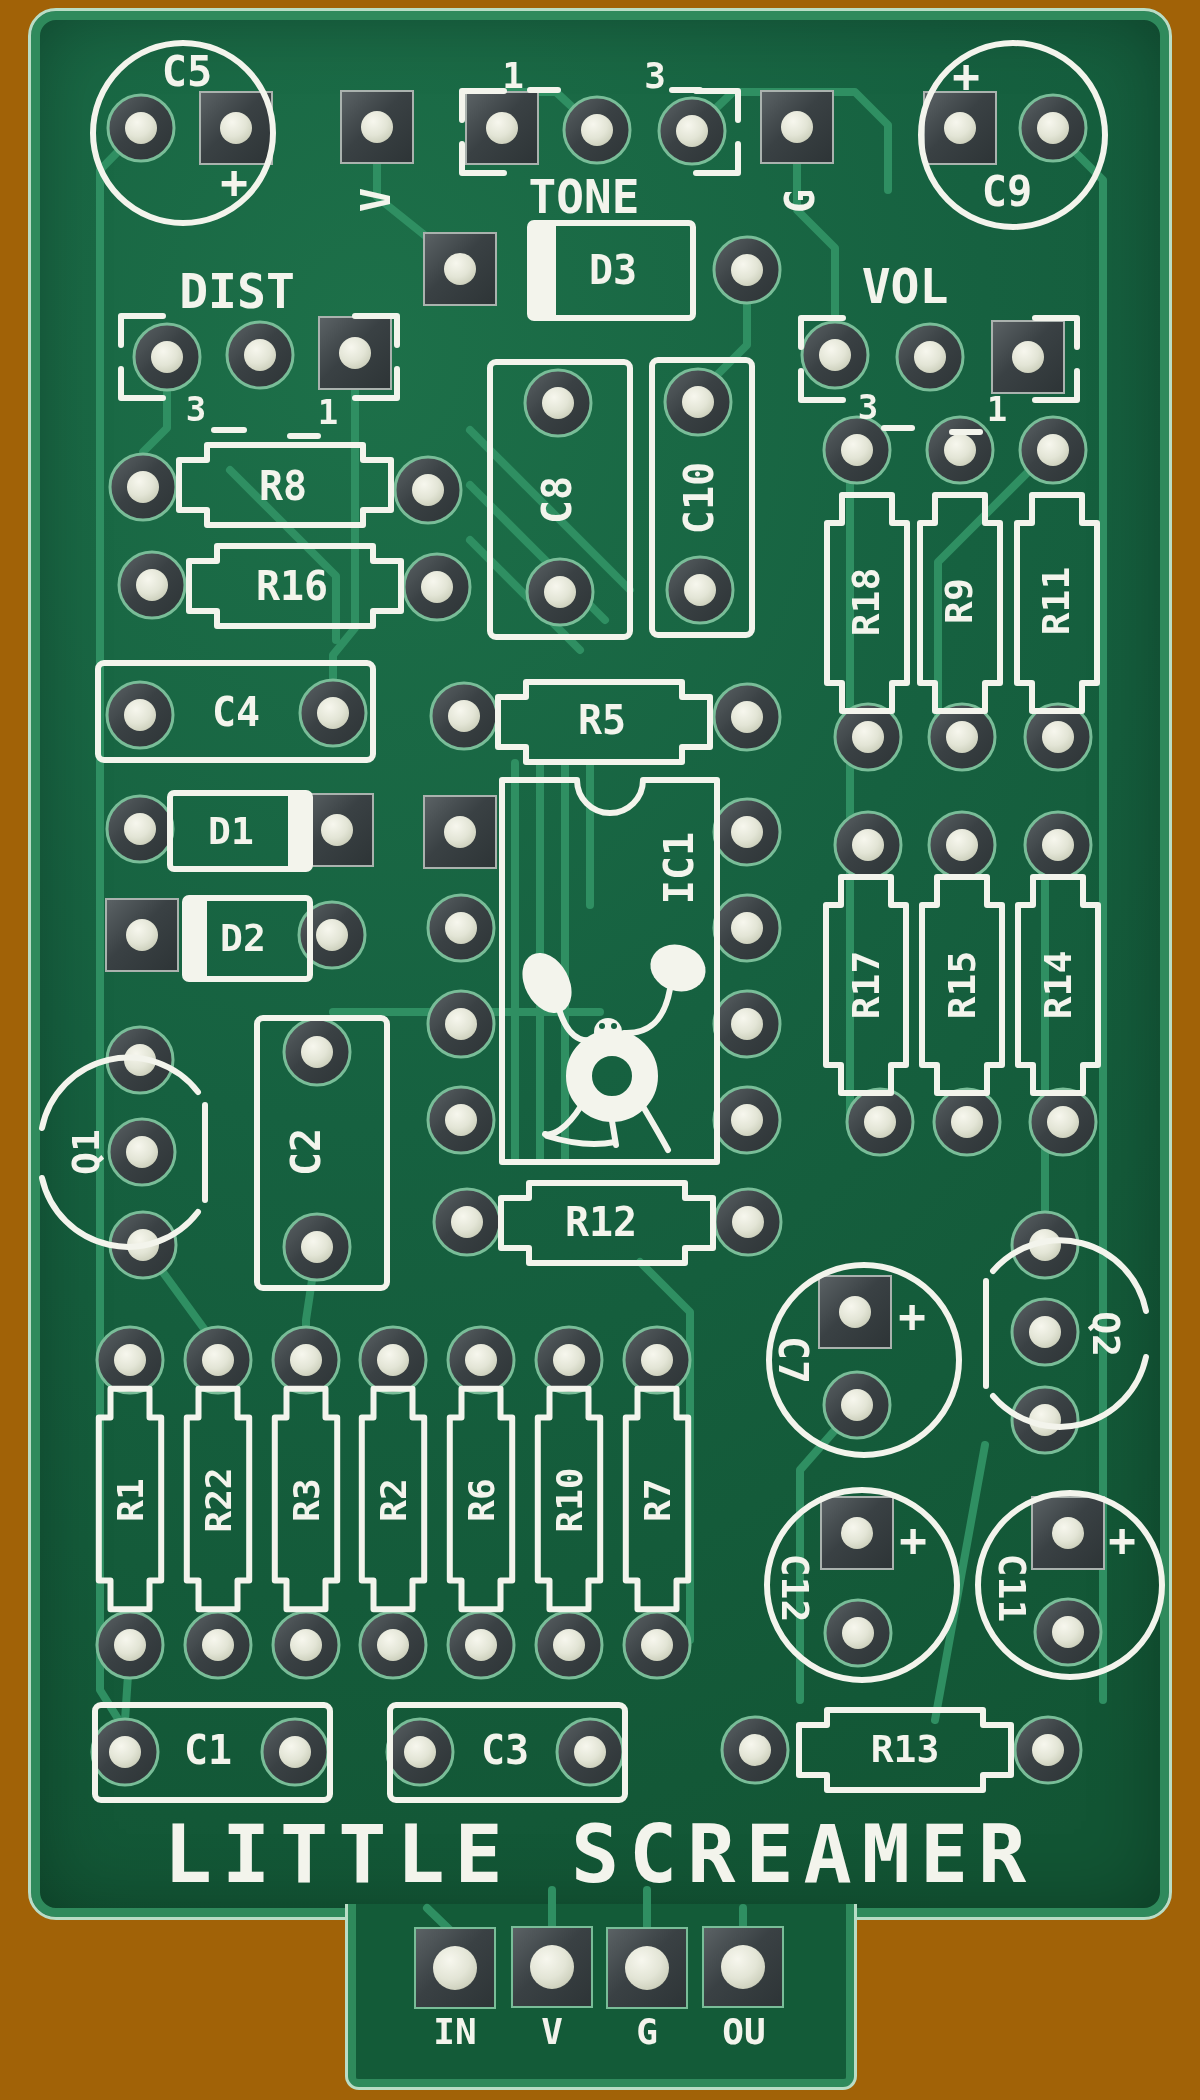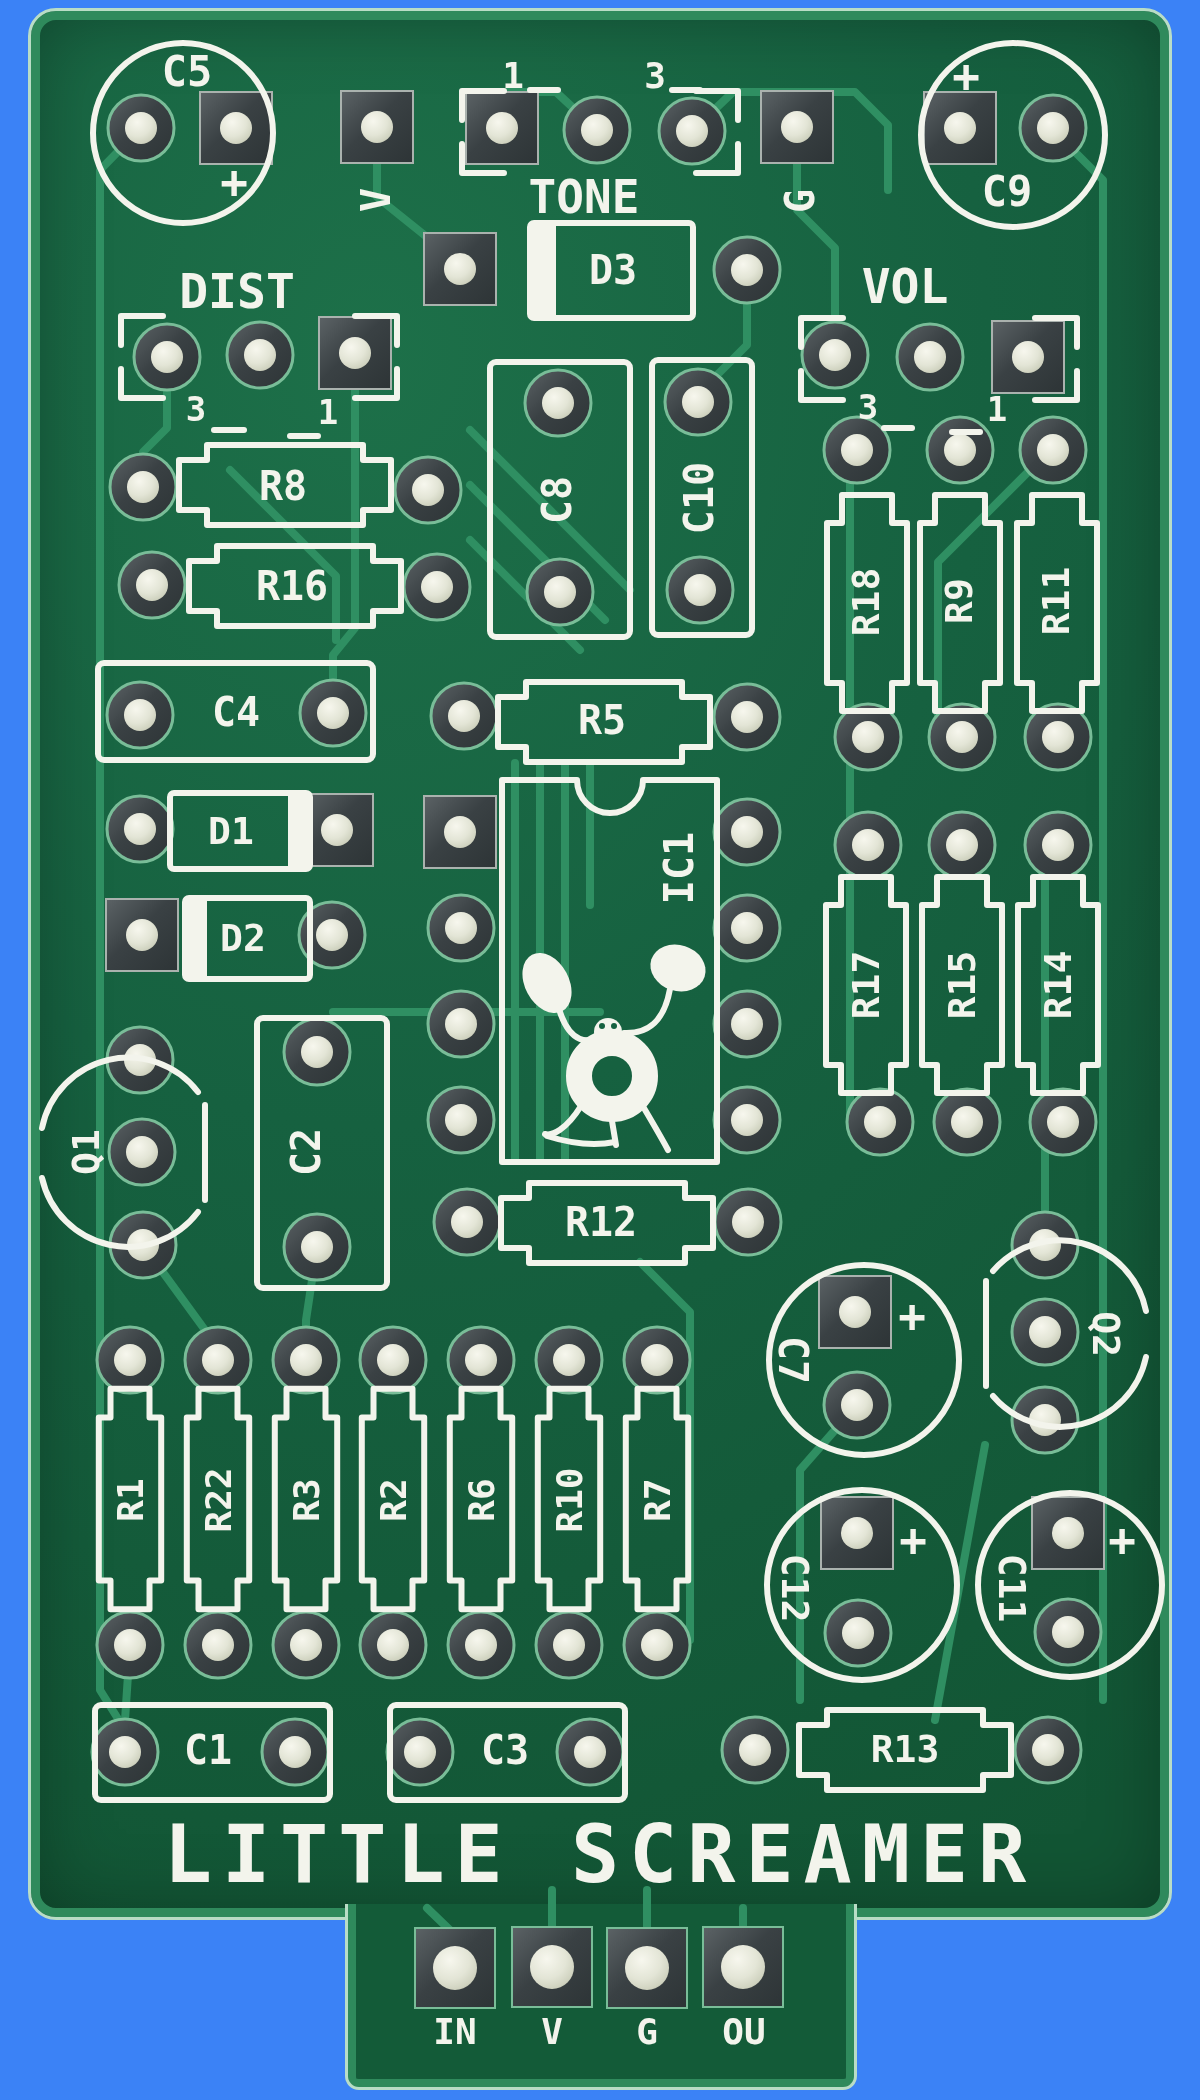"C5" #stage { background: #3b82f6 -> #a16207 }
